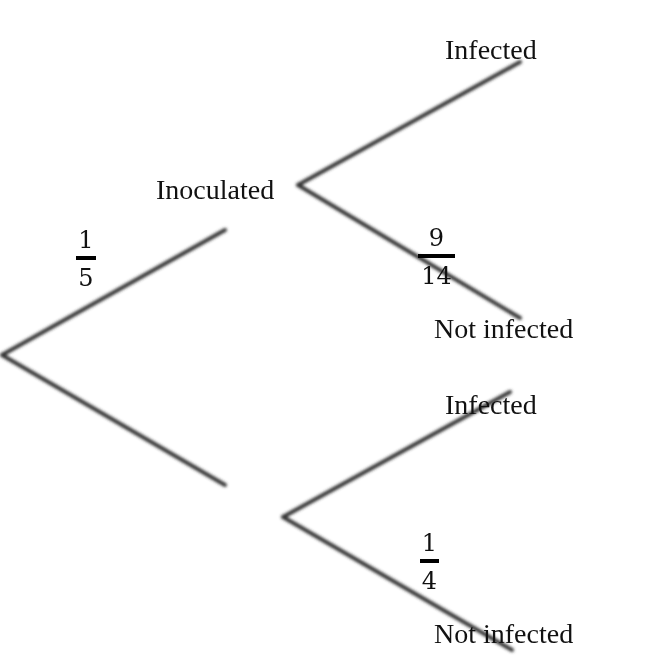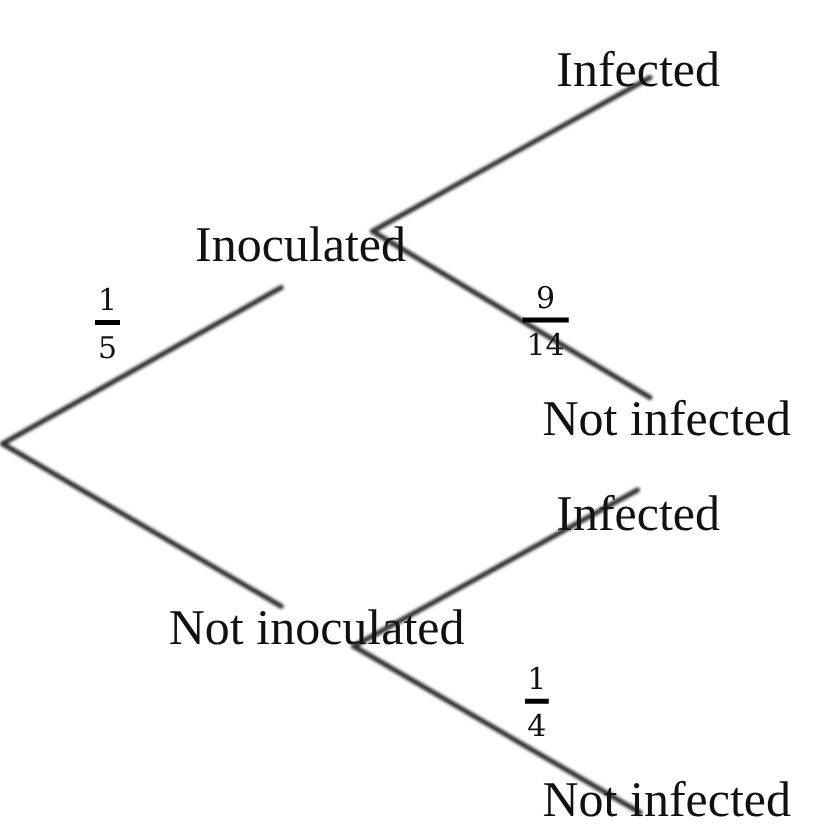"Infected" .lbl { font-size: 40px -> 28px }
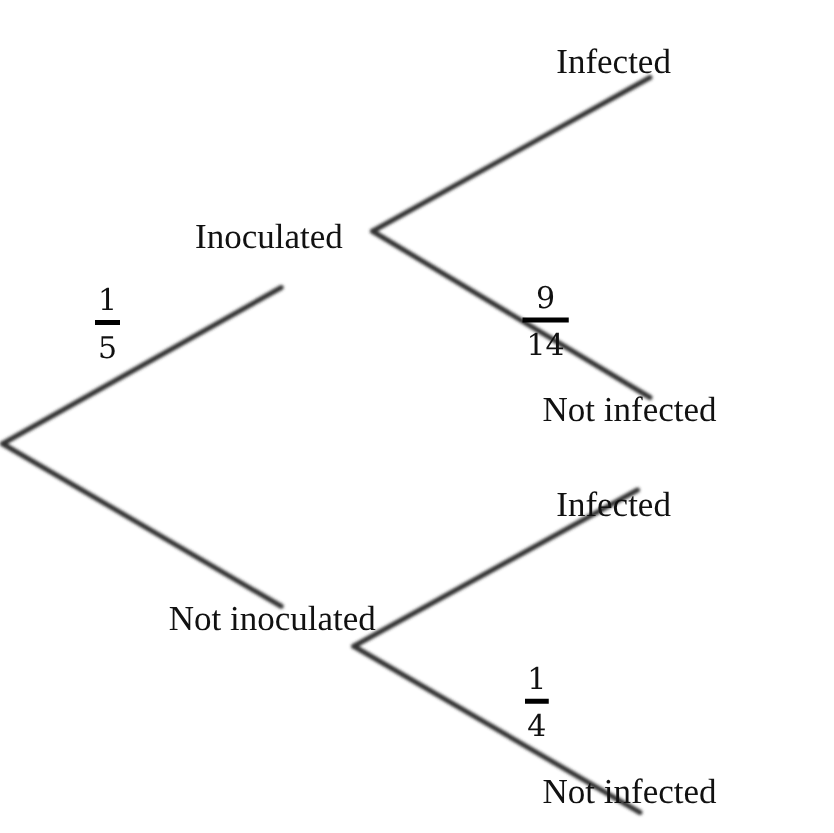"Not inoculated" div.lbl { html: <div>Not inoculated</div> -> none }
